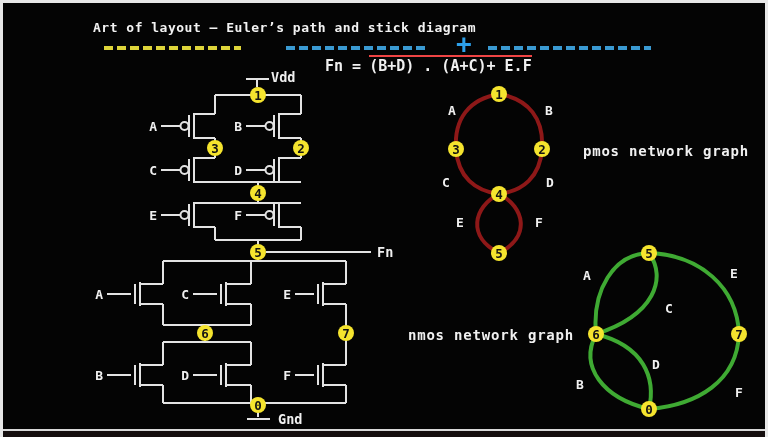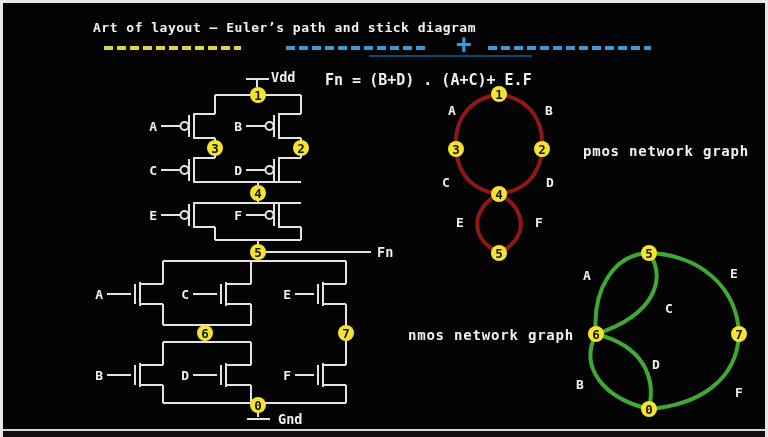"(B+D) . (A+C)+ E.F" .formula .ovl { border-top: 2px solid #0c4a6e -> 2px solid #ef4444; padding-top: 14px -> 0 }
